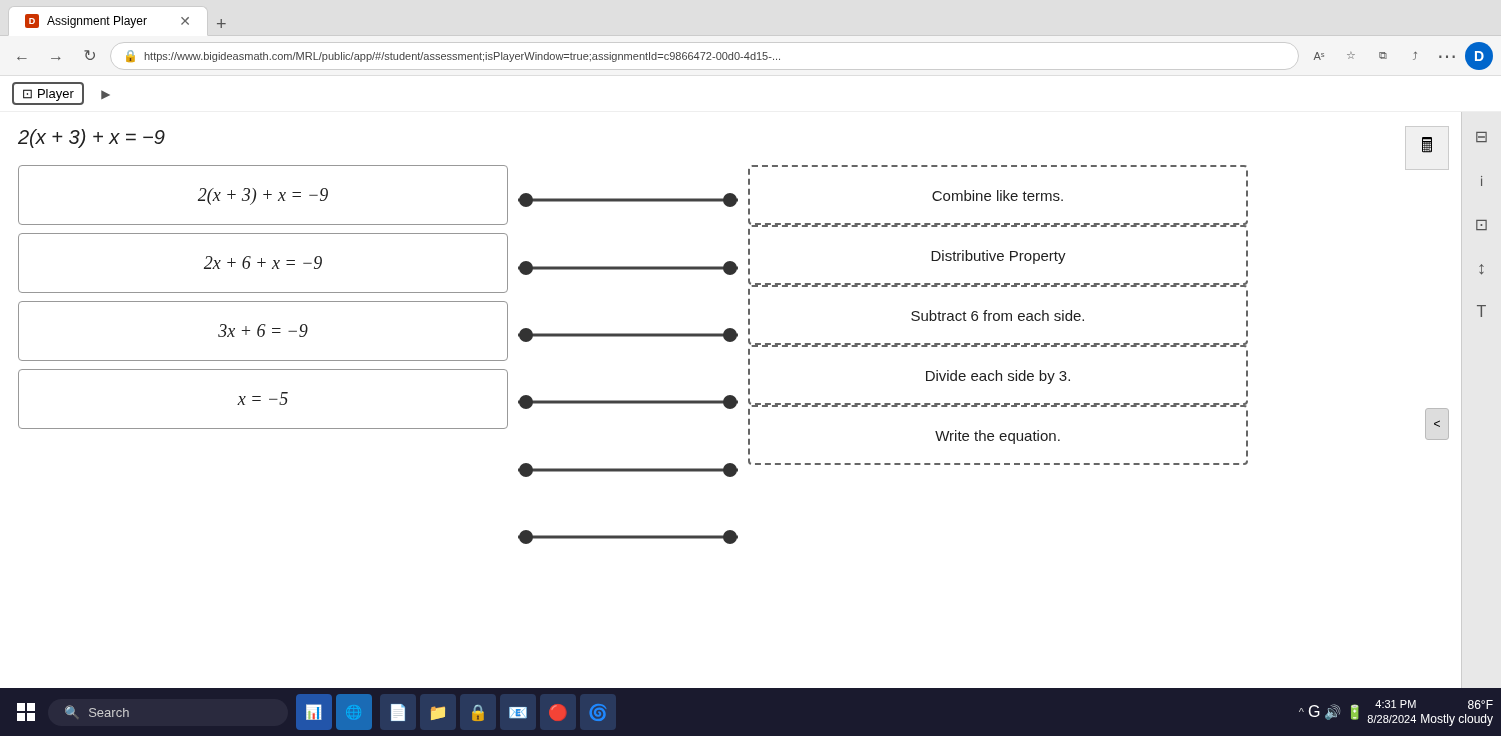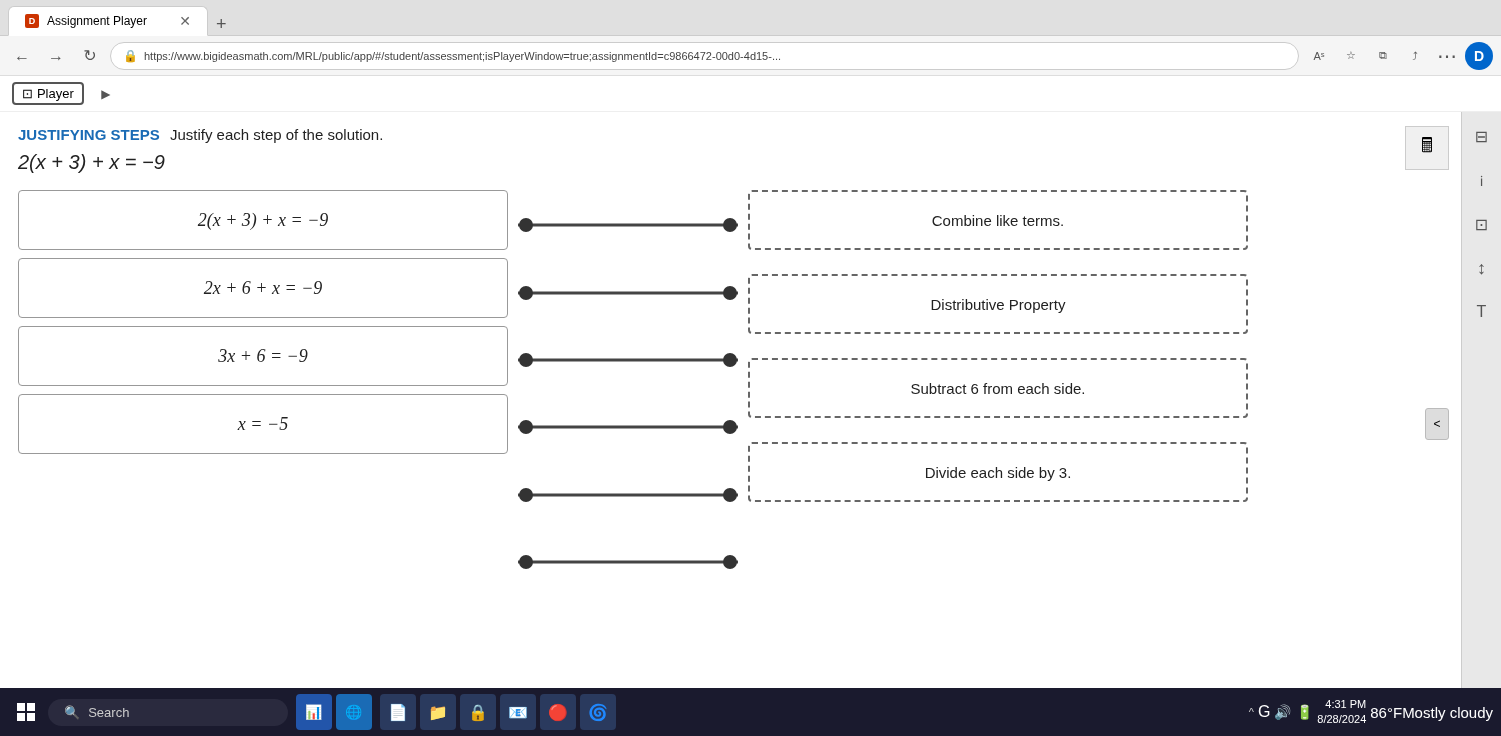"JUSTIFYING STEPS Justify each step" div.page-title { html: <div> <span>JUSTIFYING STEPS</span> <span>Justify each step of the solution.</span> </div> -> none }
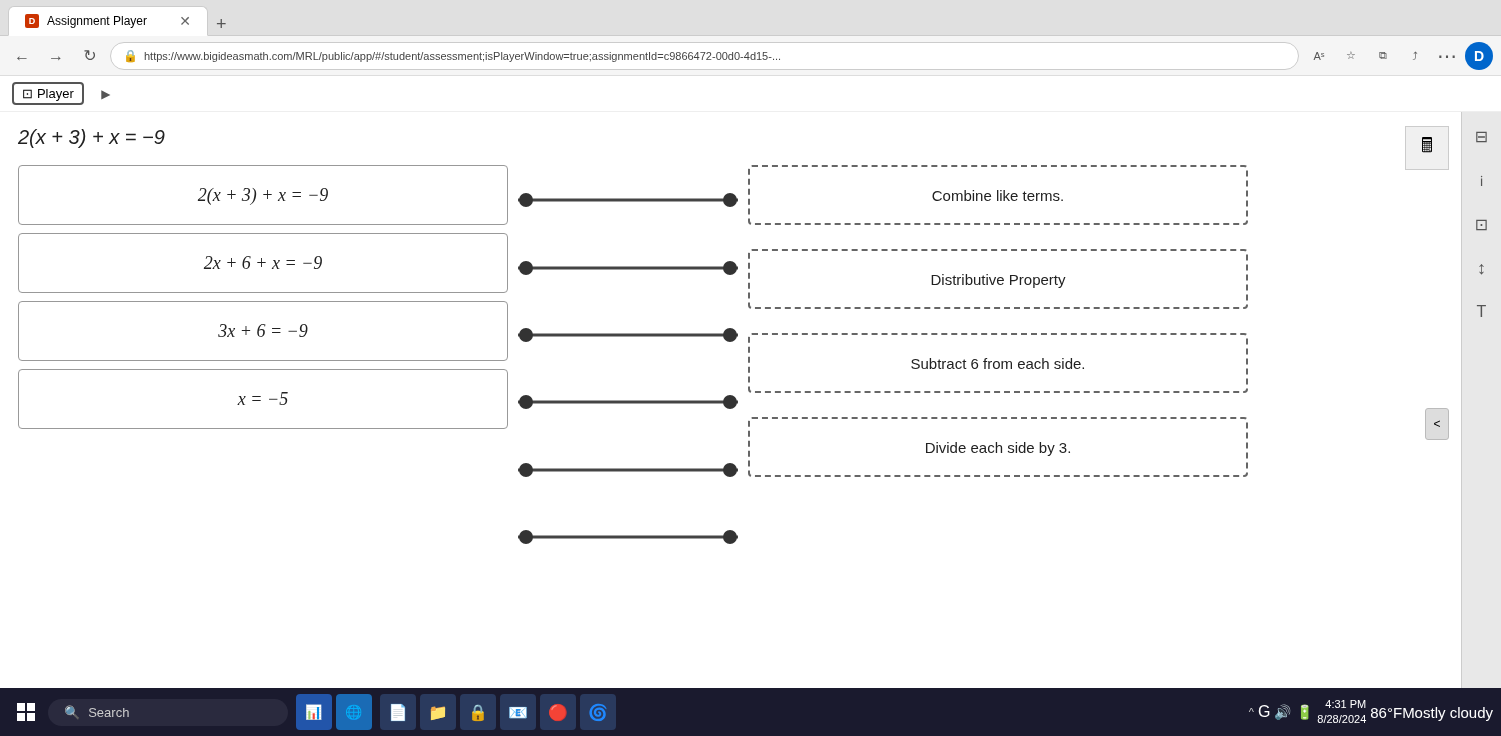"Combine like terms." div { gap: 24px -> 0 }
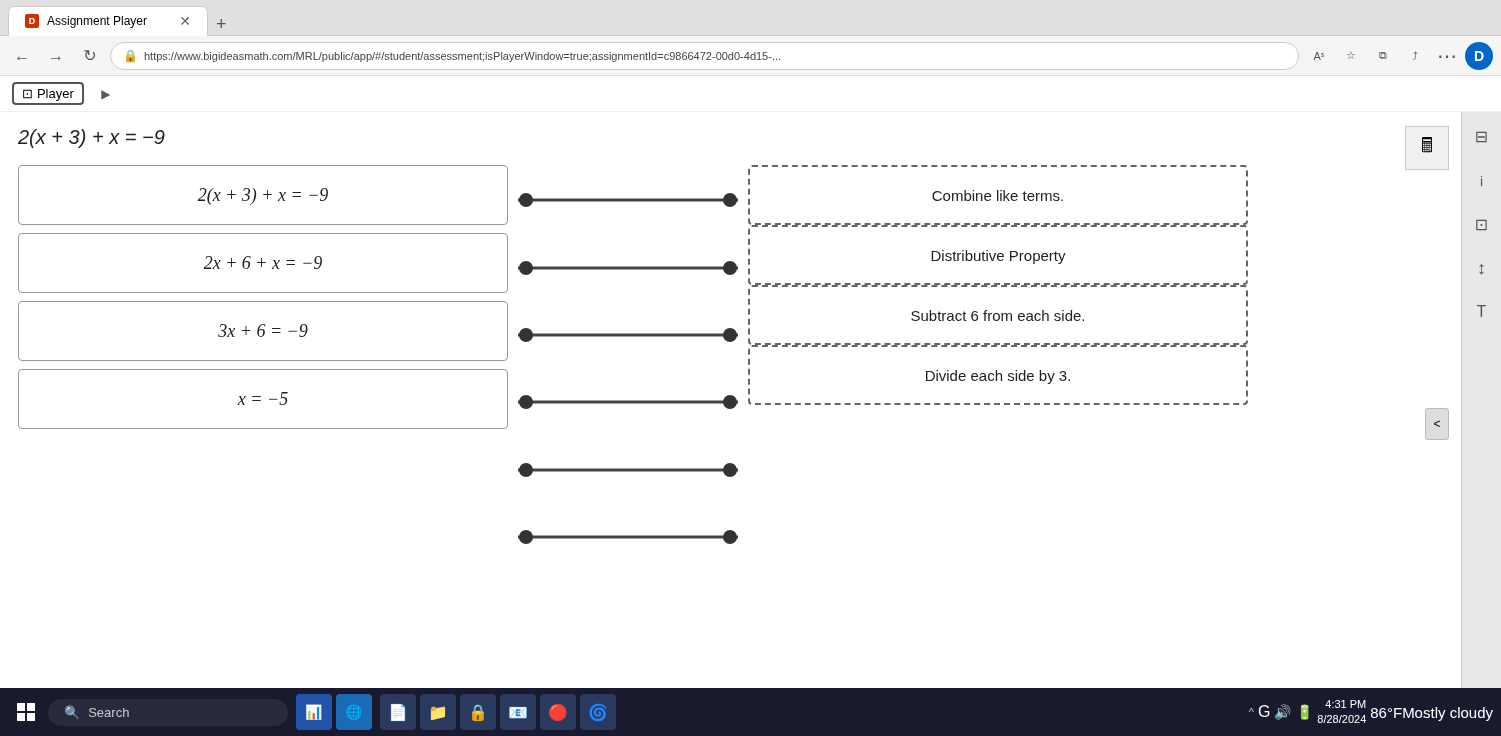"Write the equation." div.reason-box { html: none -> <div> <span>Write the equation.</span> </div> }
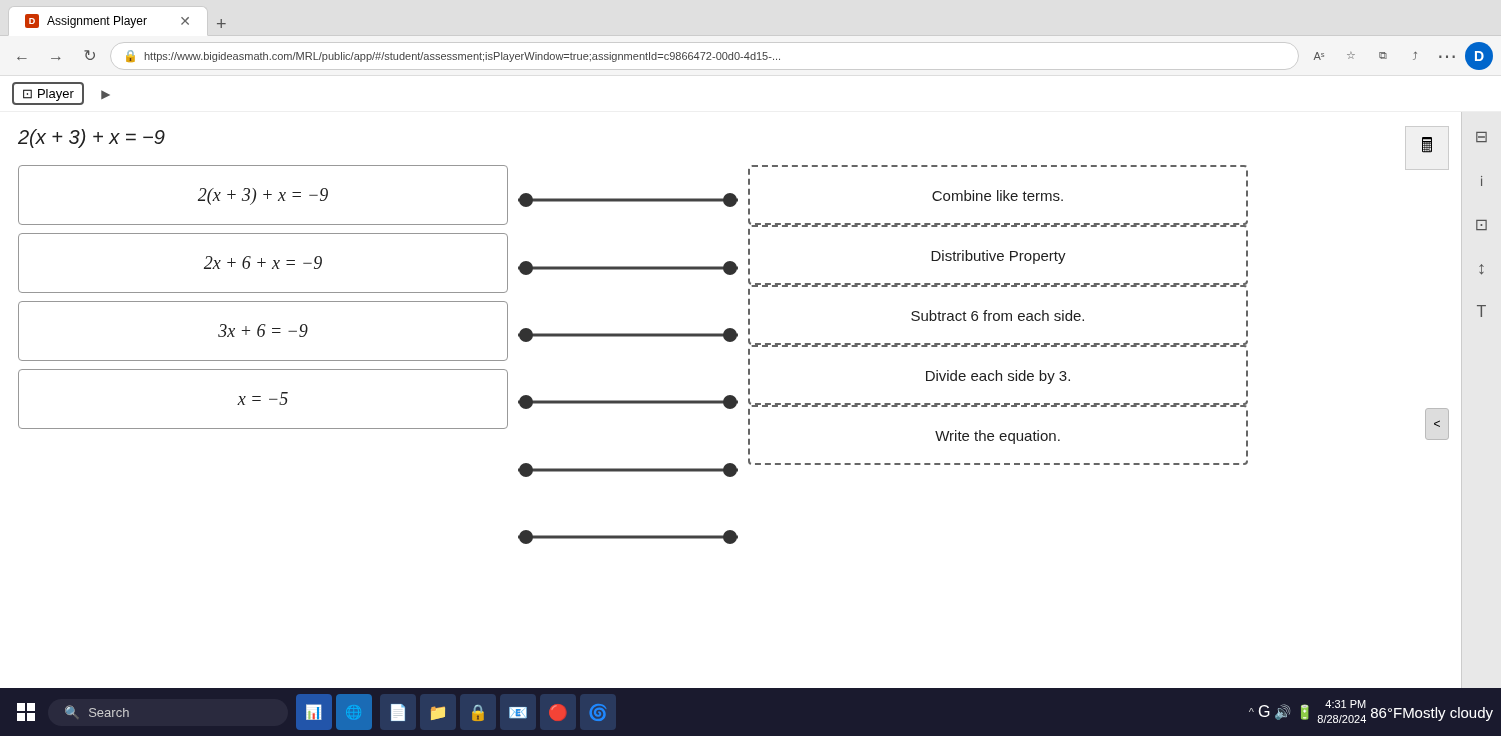"86°F" .weather-block { flex-direction: row -> column; font-size: 15px -> 12px; text-align: none -> right }
